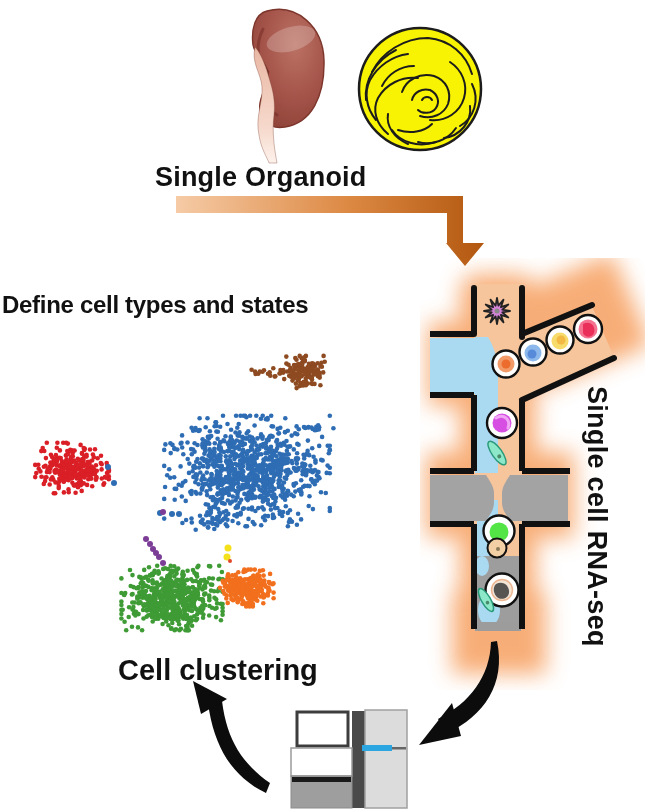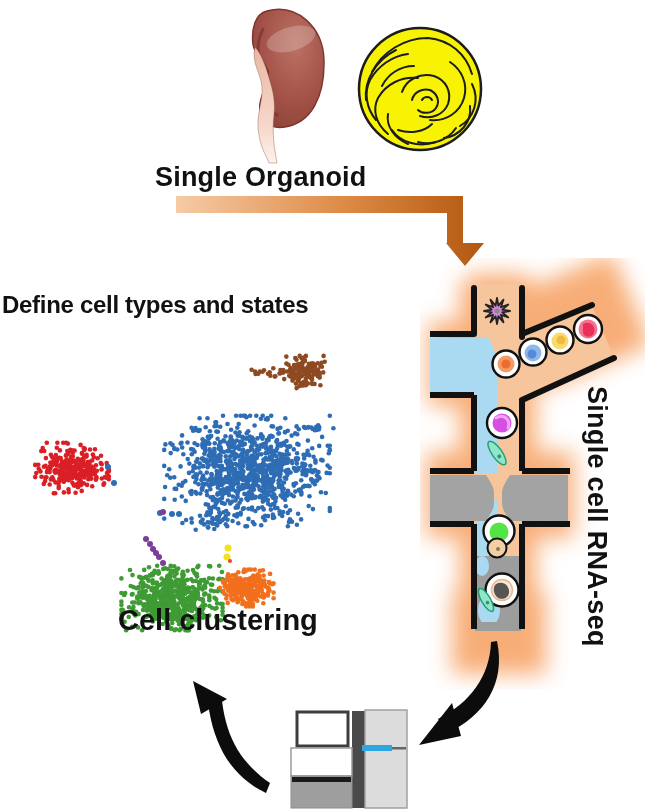"Cell clustering" .caption { top: 604px -> 654px }
